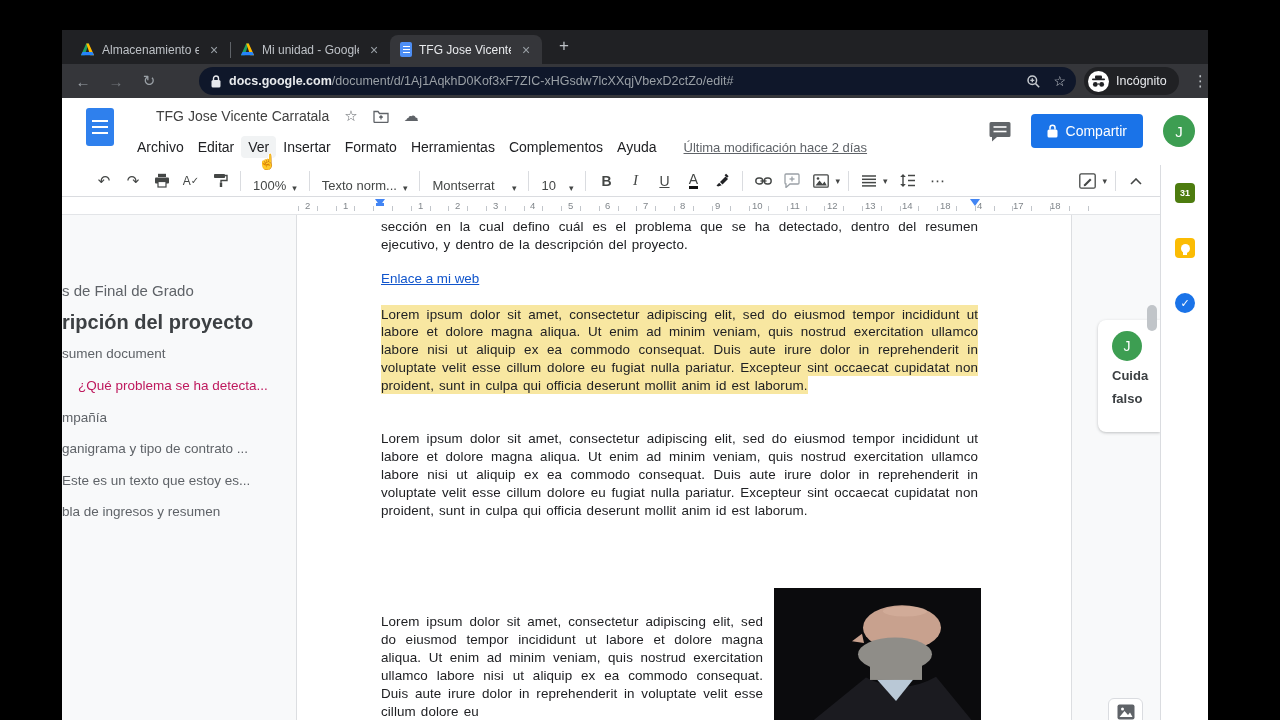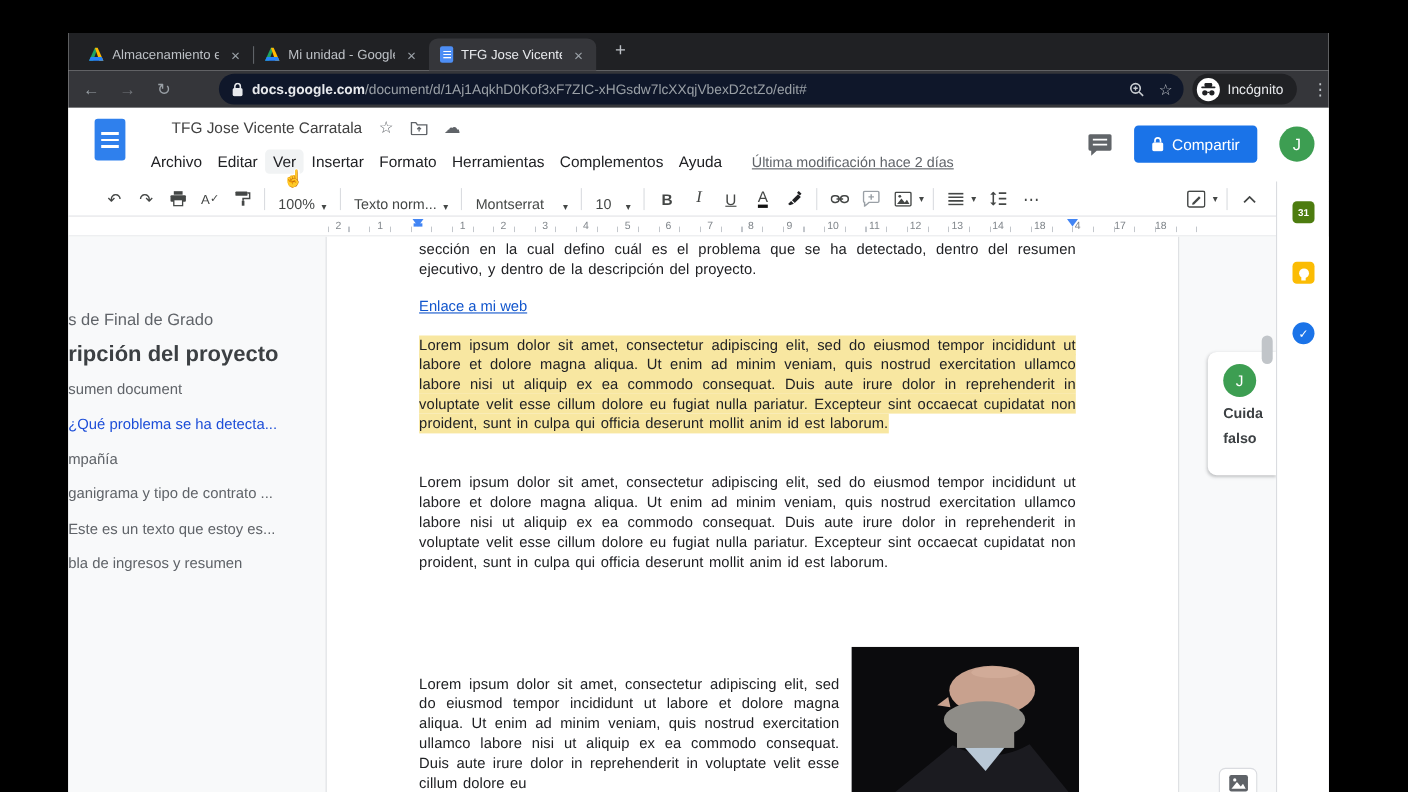"¿Qué problema se ha detecta..." .o-item.active { color: #1d4ed8 -> #be185d; margin-left: none -> 16px }
